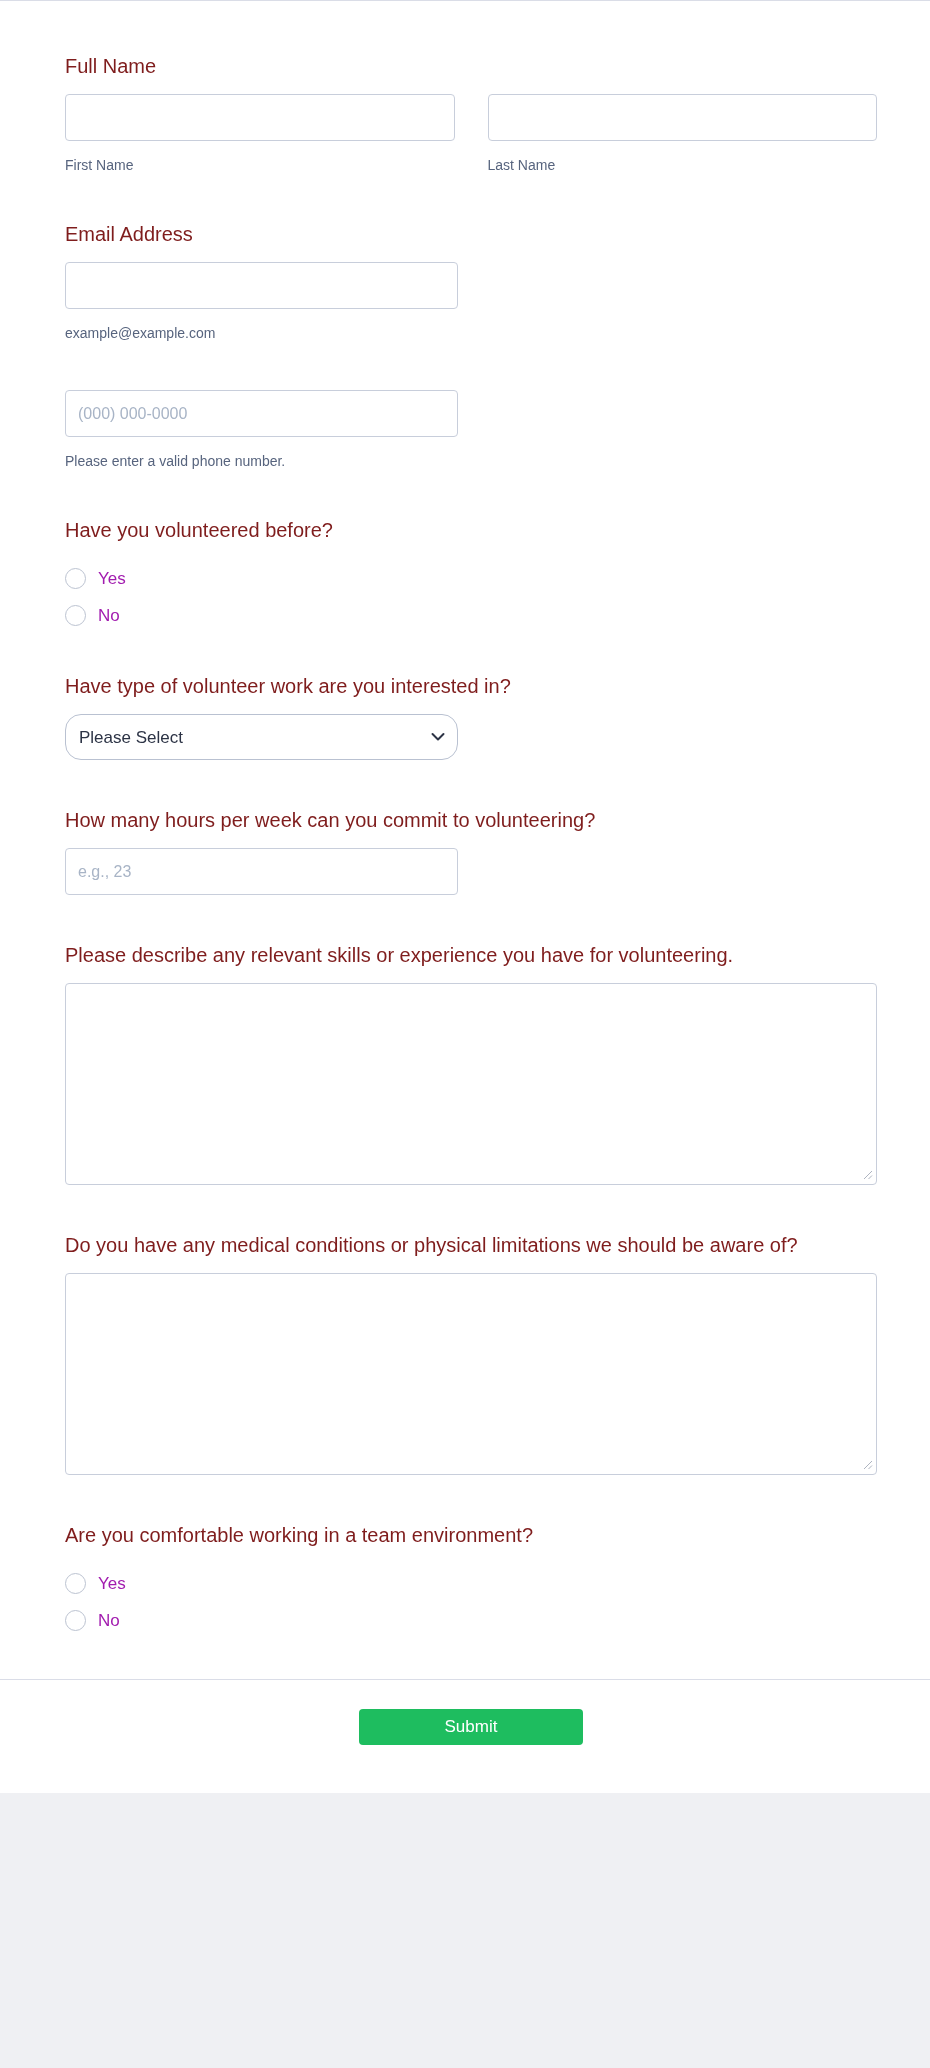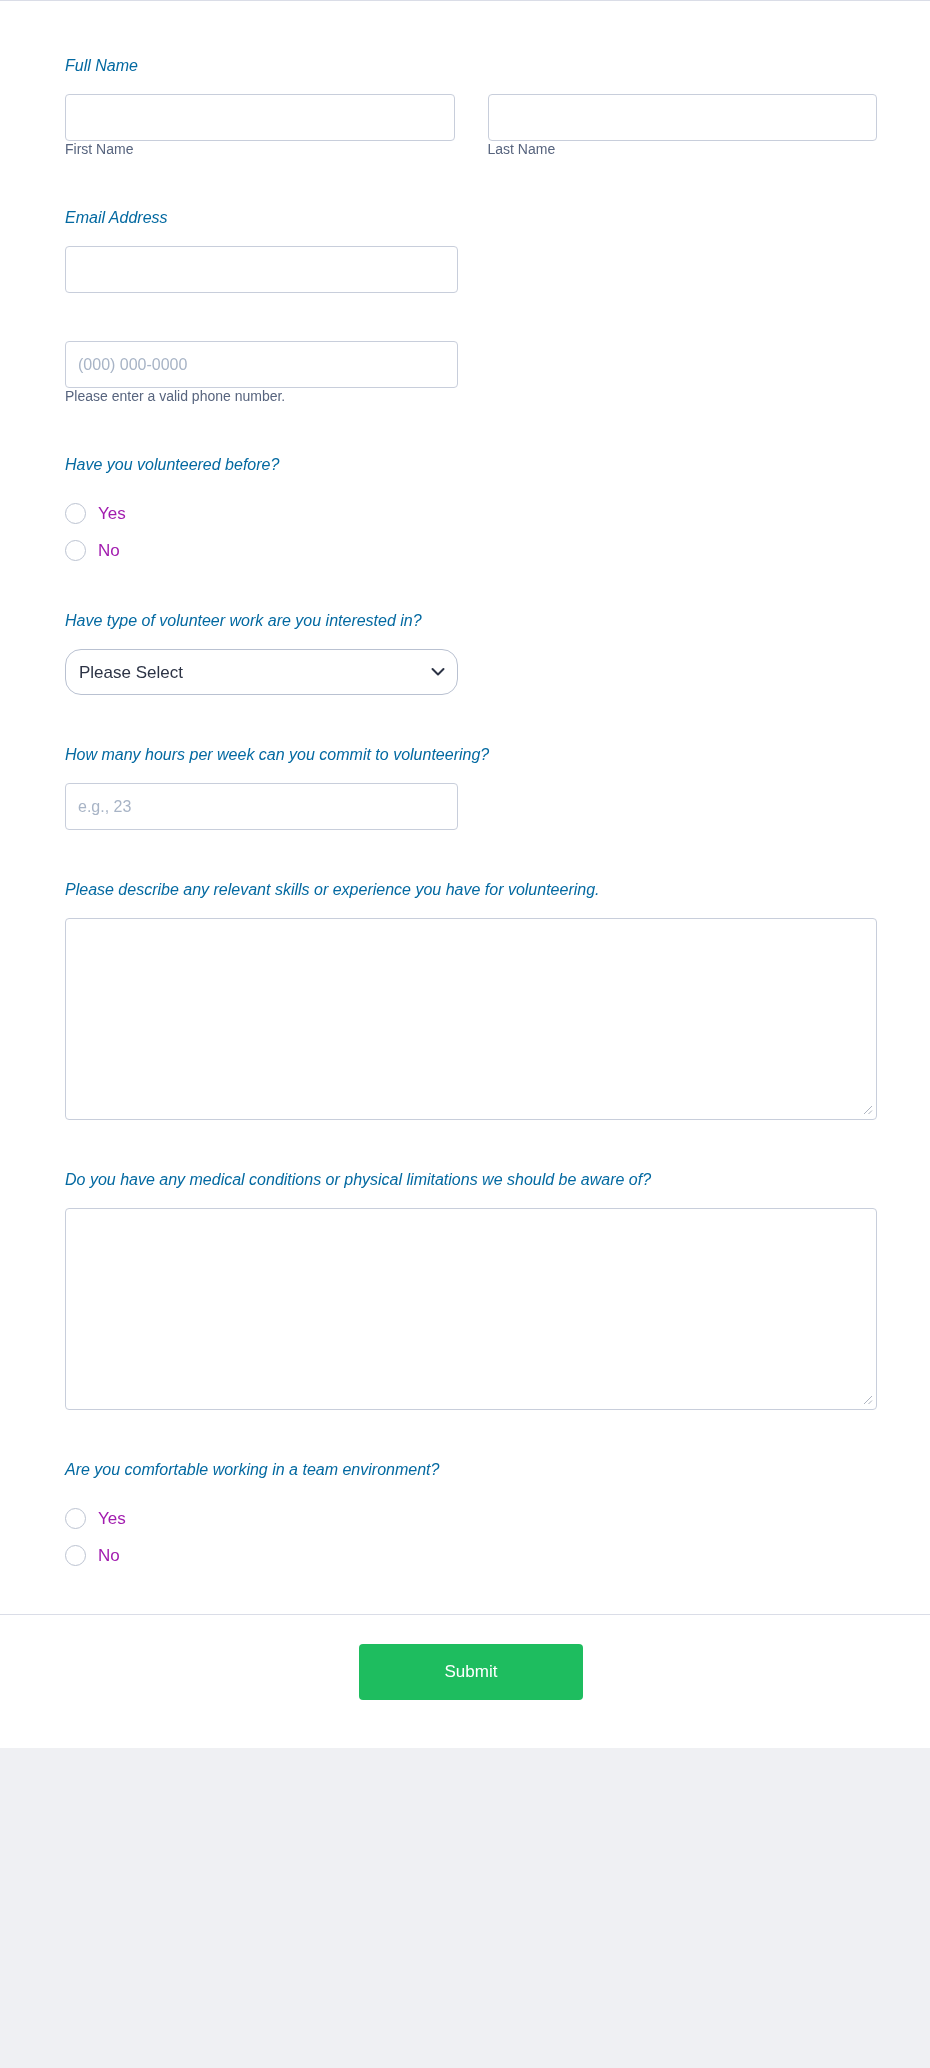"Full Name" .q-label { color: #0369a1 -> #7f1d1d; font-size: 16px -> 20px; font-style: italic -> none }
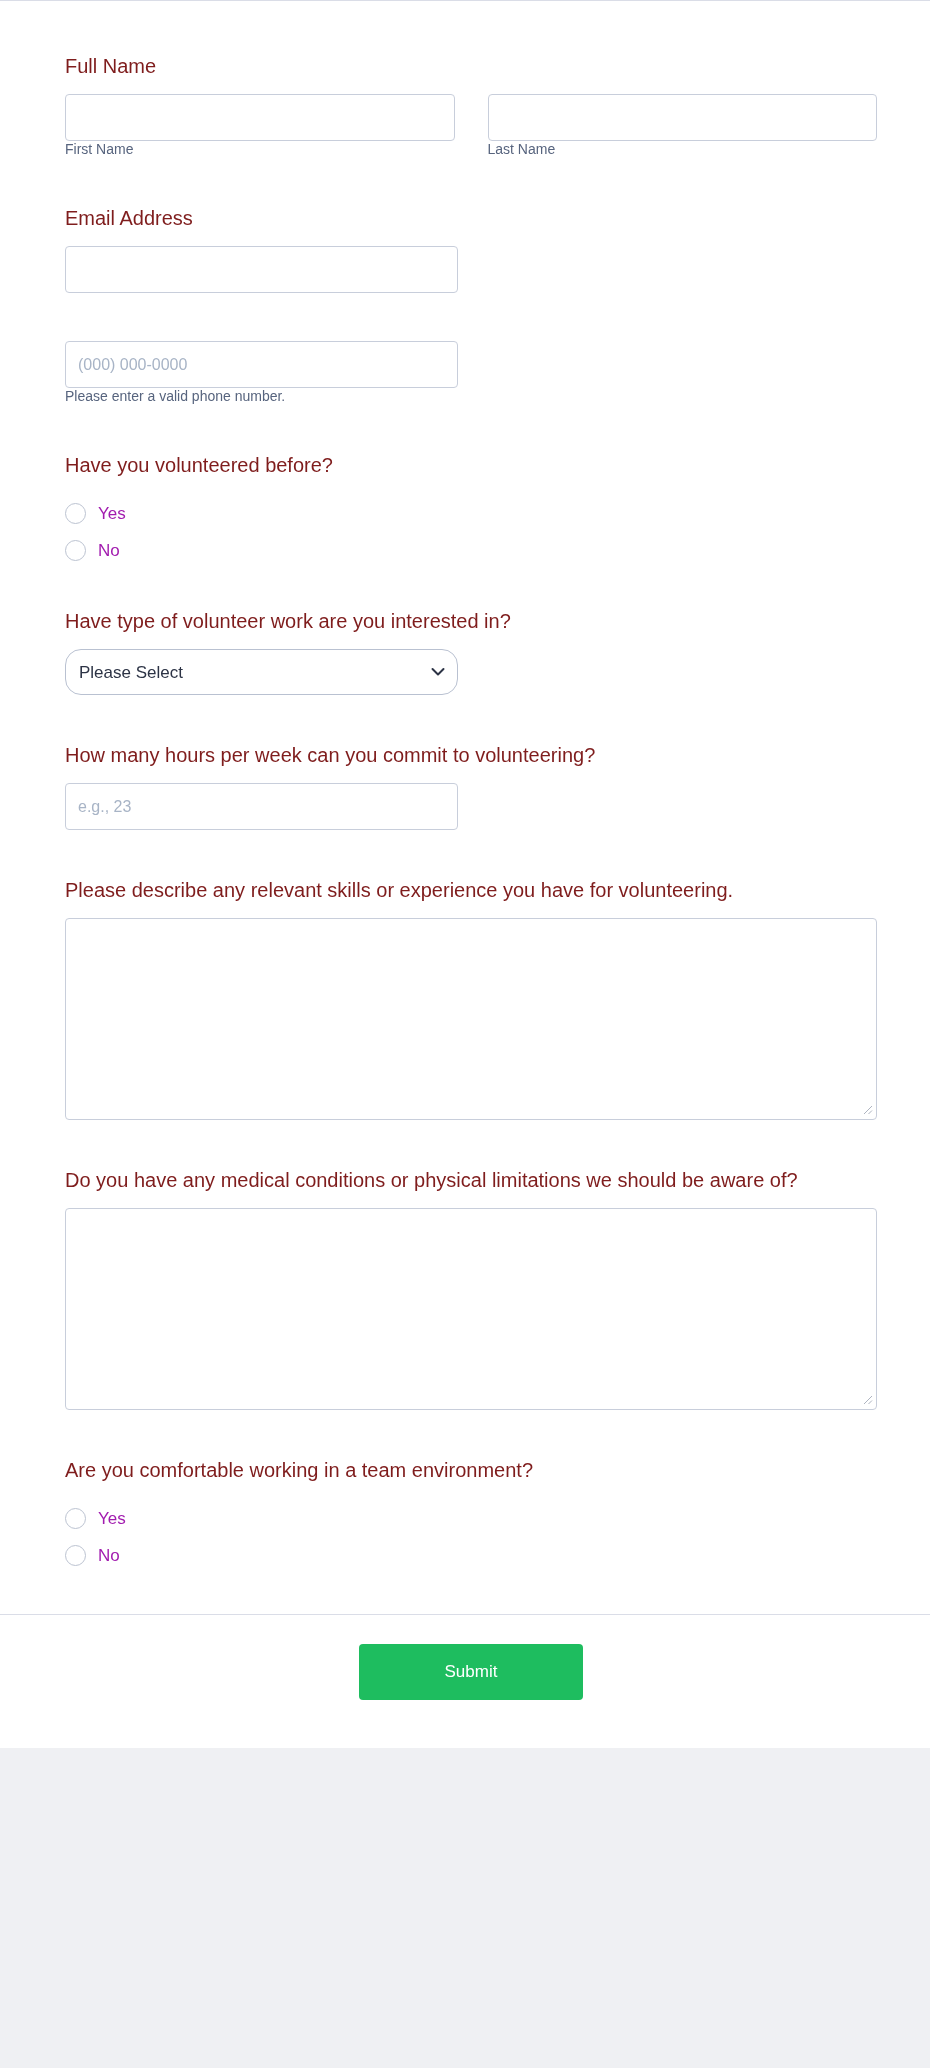"First Name" .sublabel { margin-top: none -> 16px }
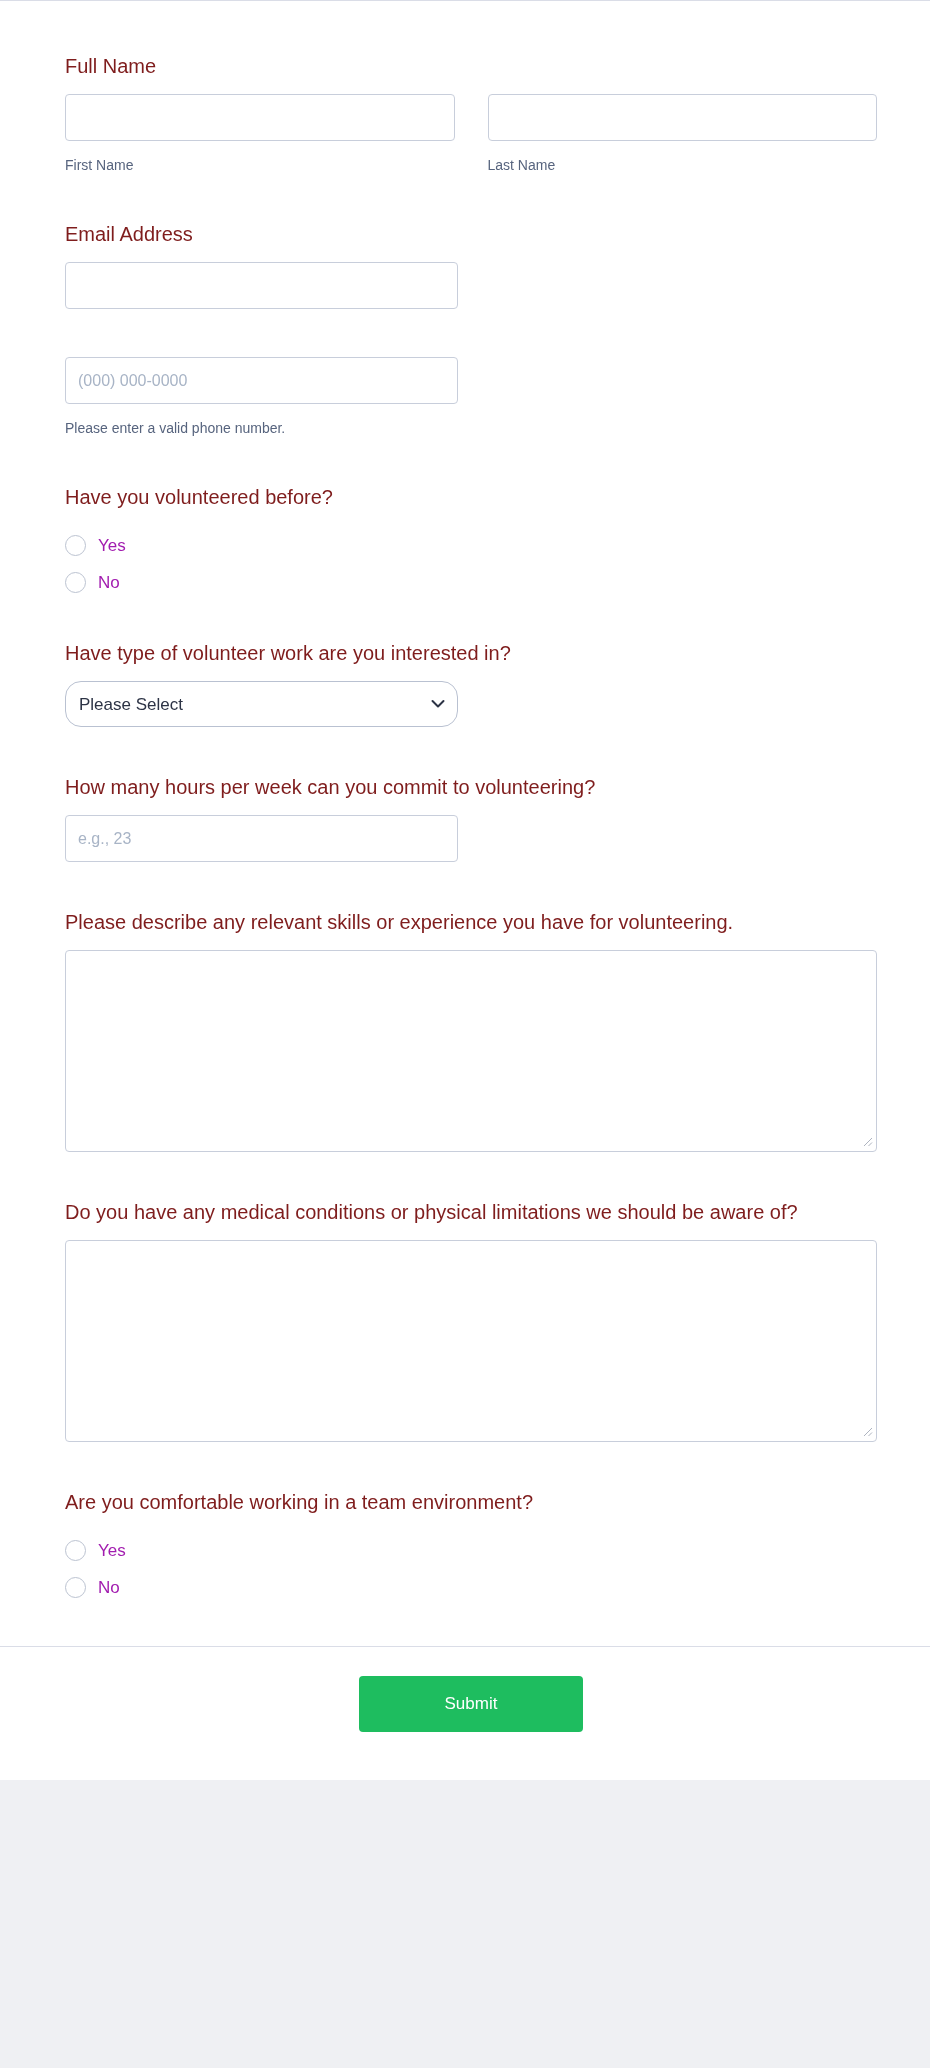"example@example.com" div.sublabel { html: none -> <div>example@example.com</div> }
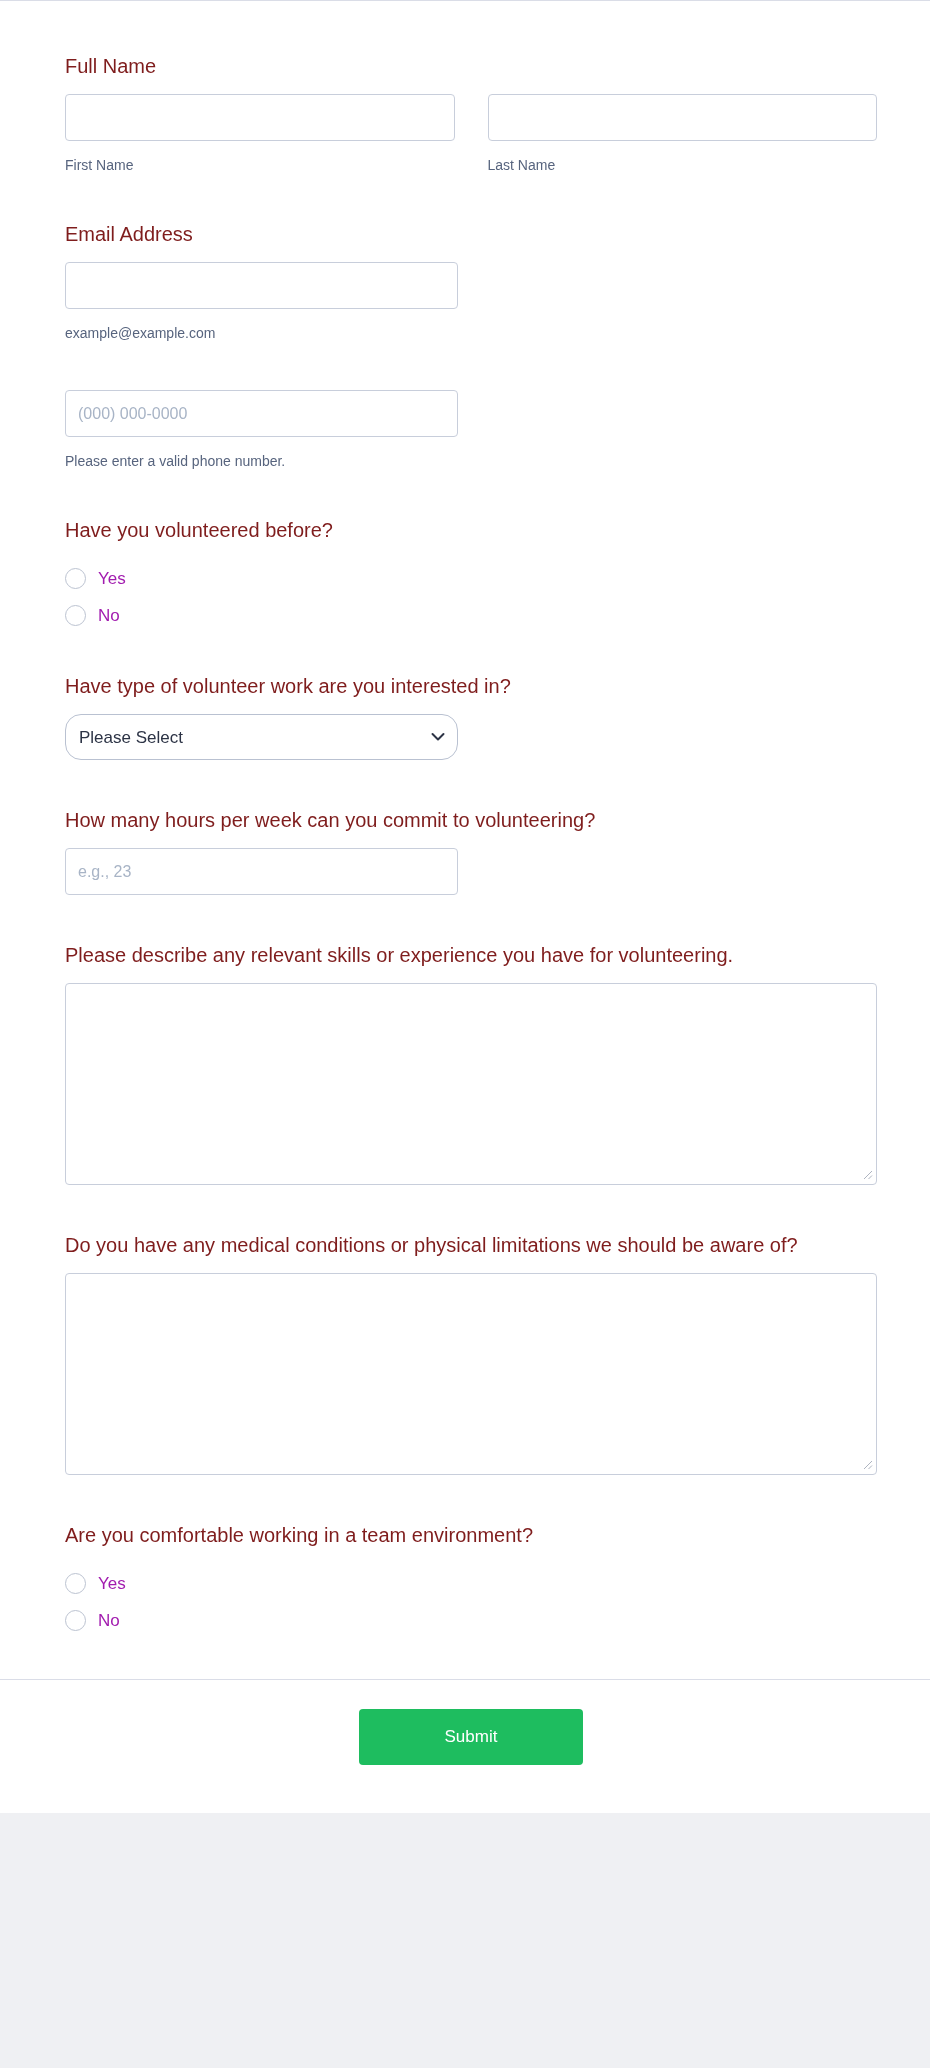"Submit" .submit-button { height: 56px -> 36px }
